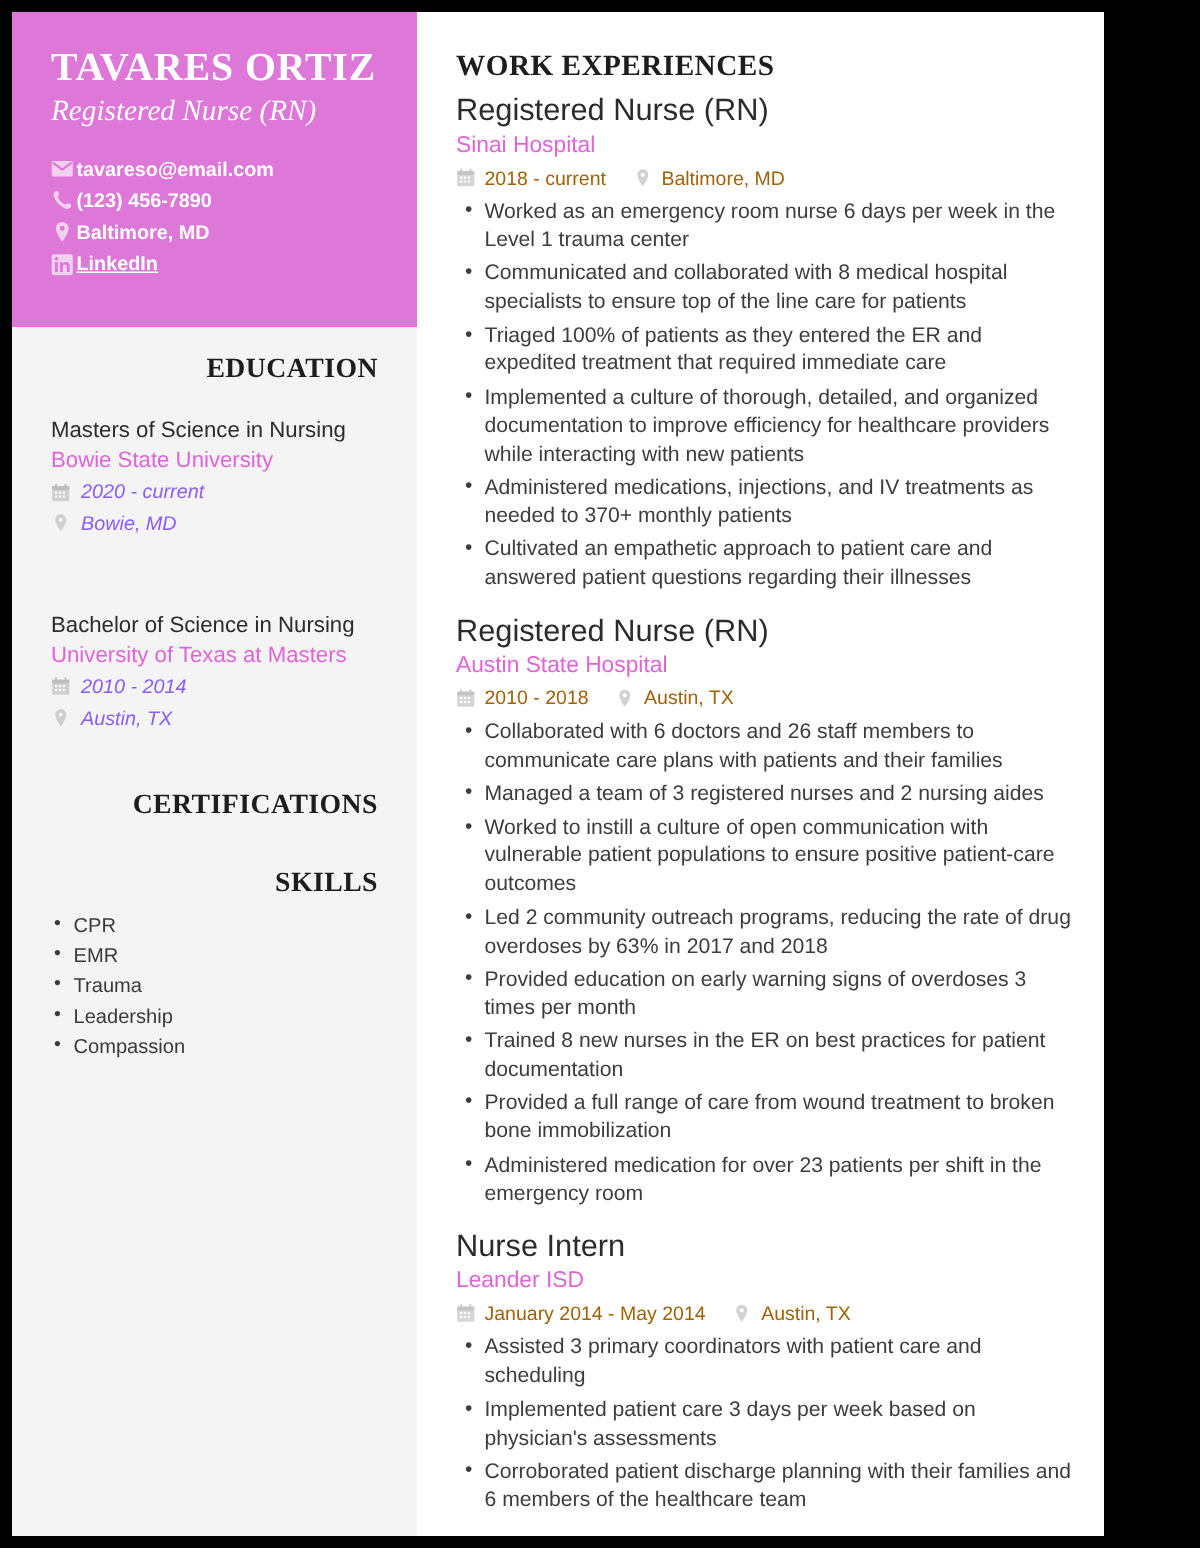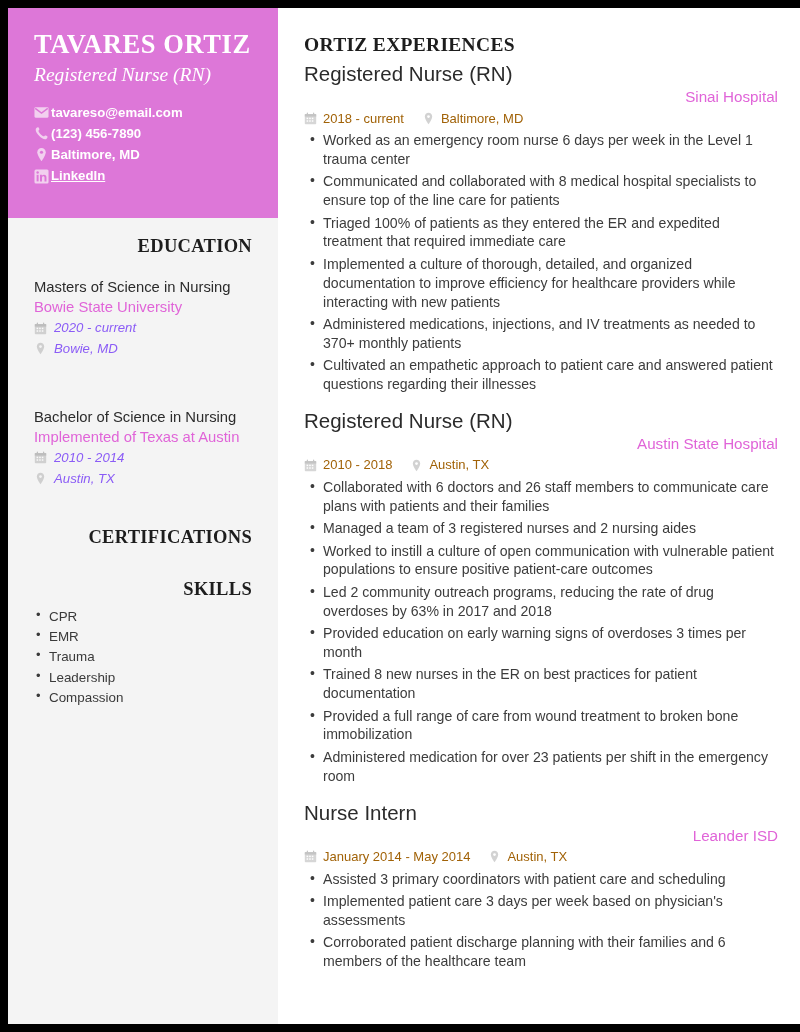"TAVARES ORTIZ" .page { width: 792px -> 728px }
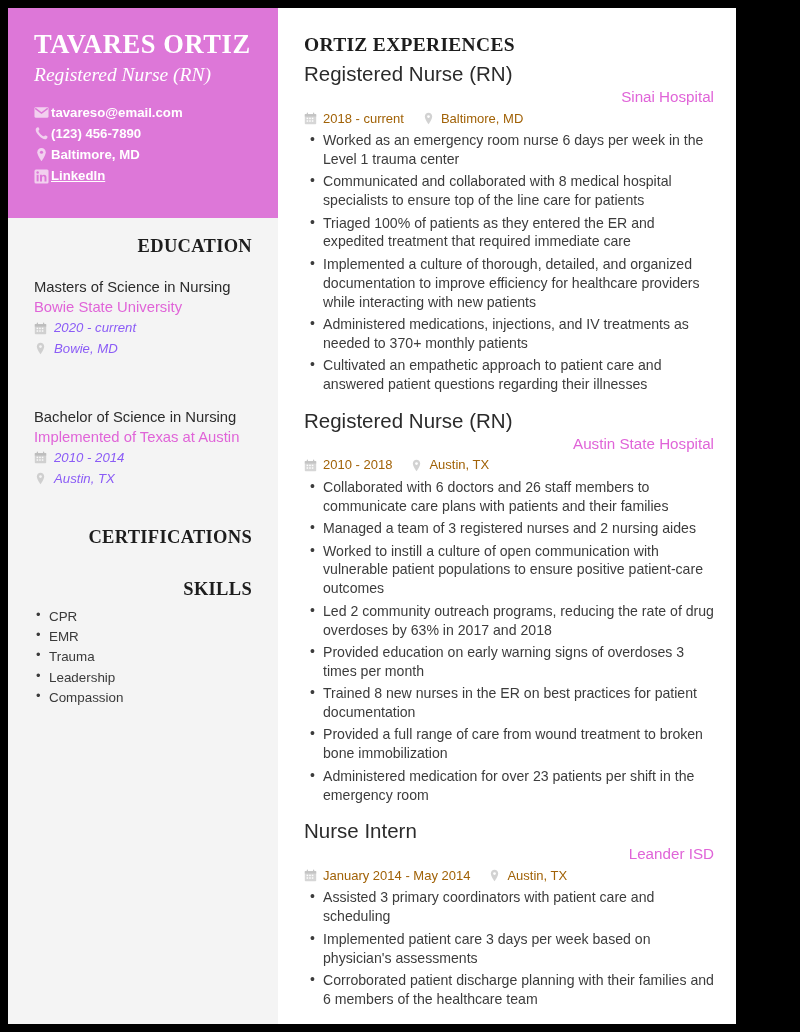"ORTIZ EXPERIENCES" div.main-heading { text: ORTIZ -> WORK }
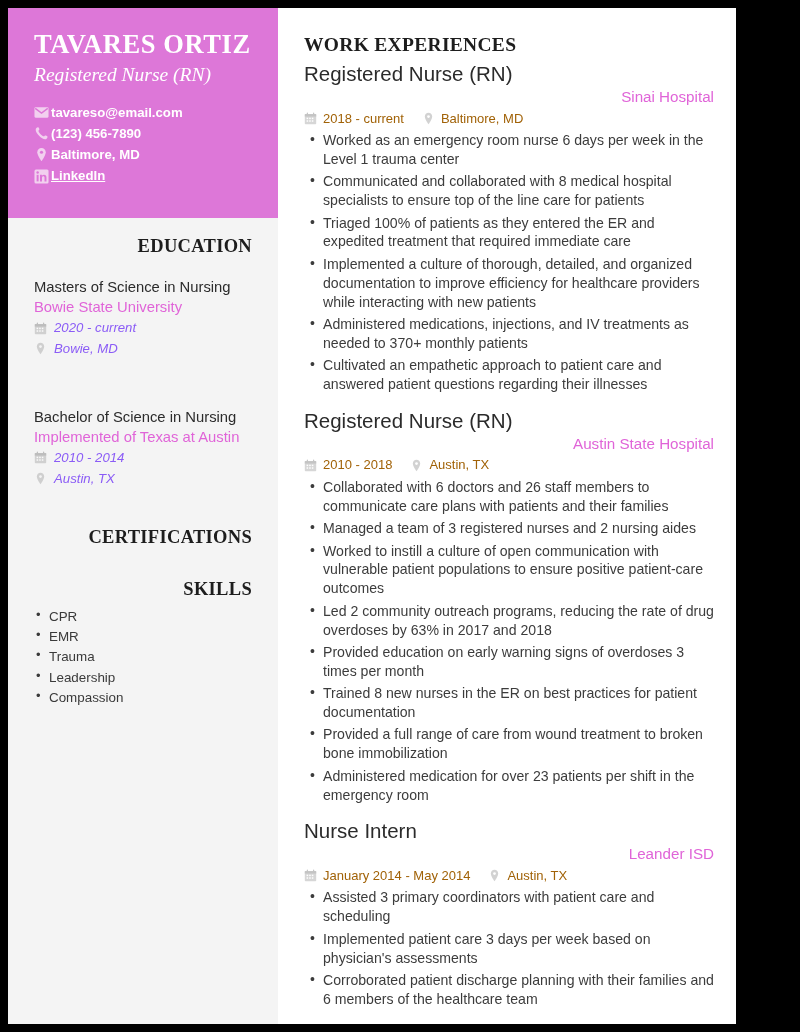"Sinai Hospital" .job-company { text-align: right -> none }
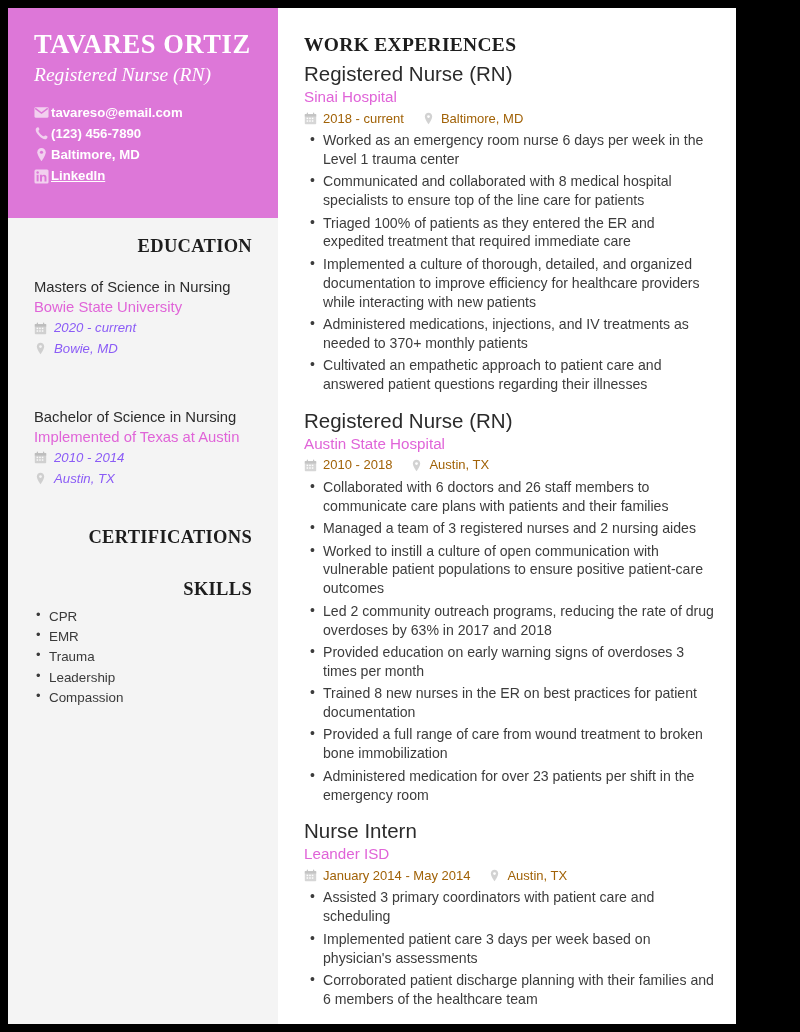"Implemented of Texas at Austin" div.edu-school { text: Implemented of Texas at Austin -> University of Texas at Masters }
